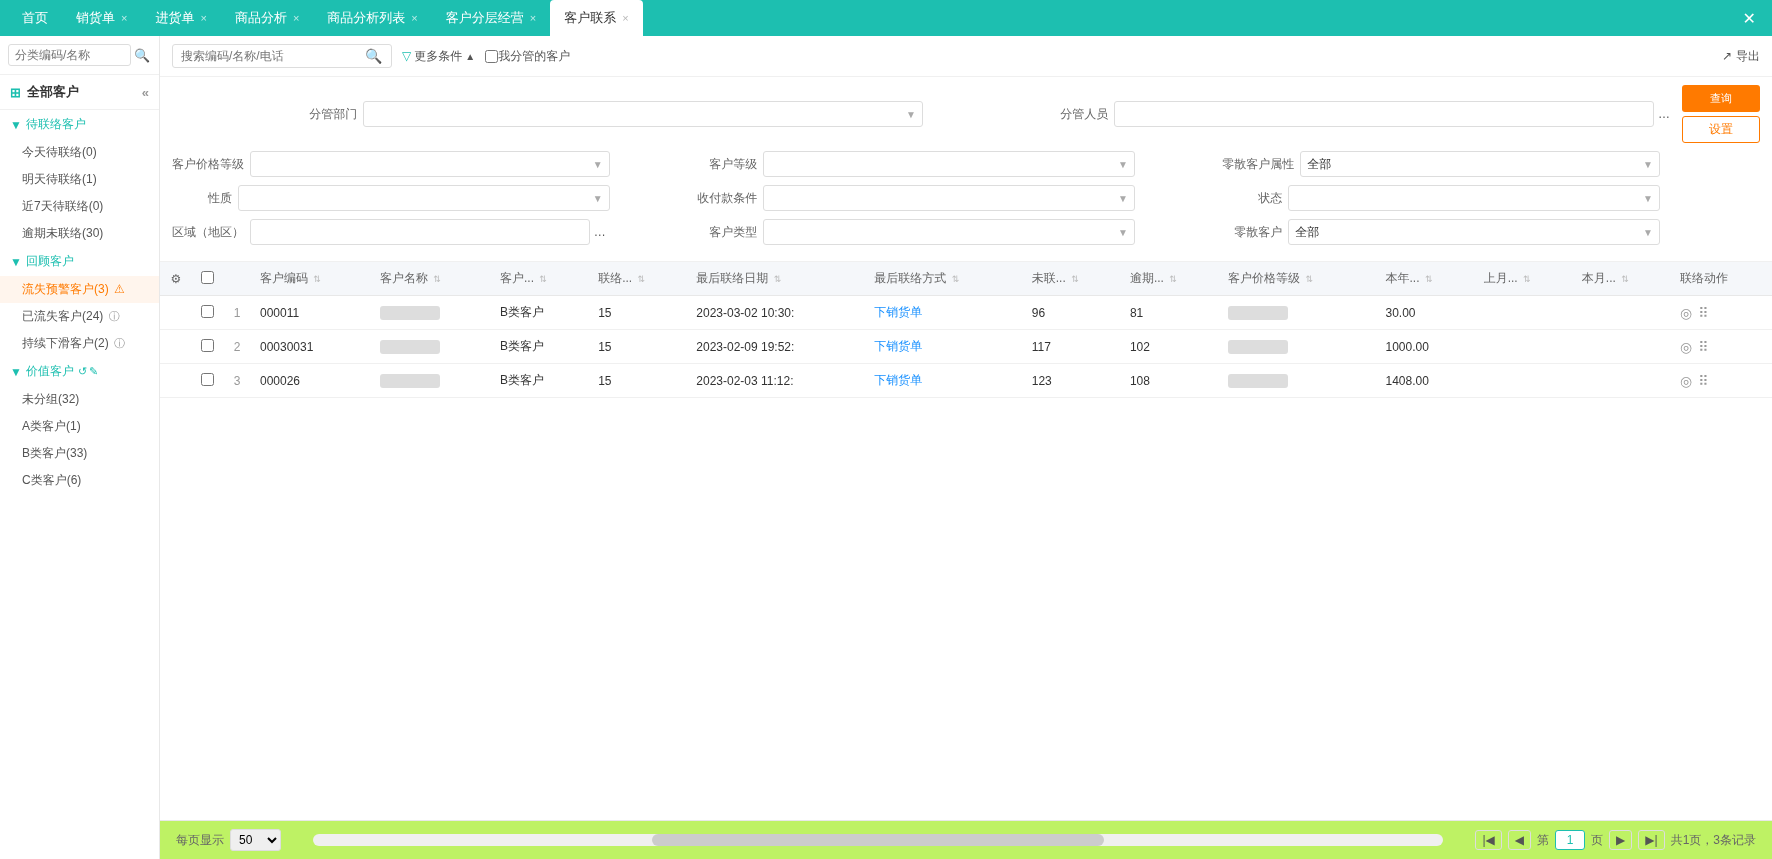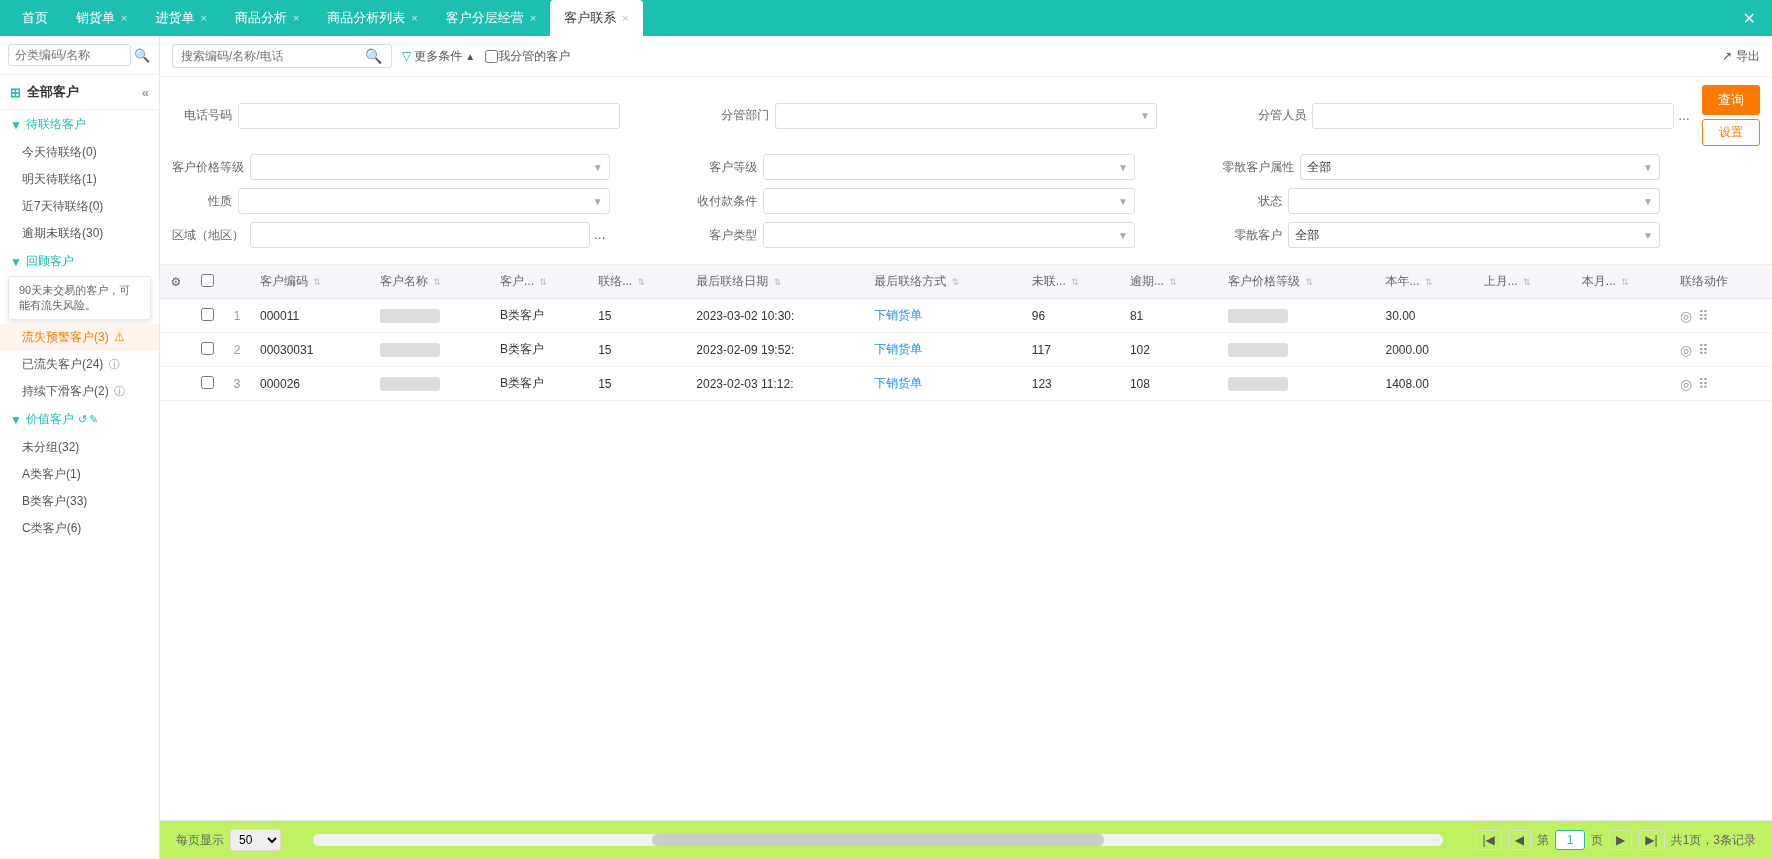"查询" .btn-query { font-size: 13px -> 11px; padding: 6px 16px -> 6px 28px }
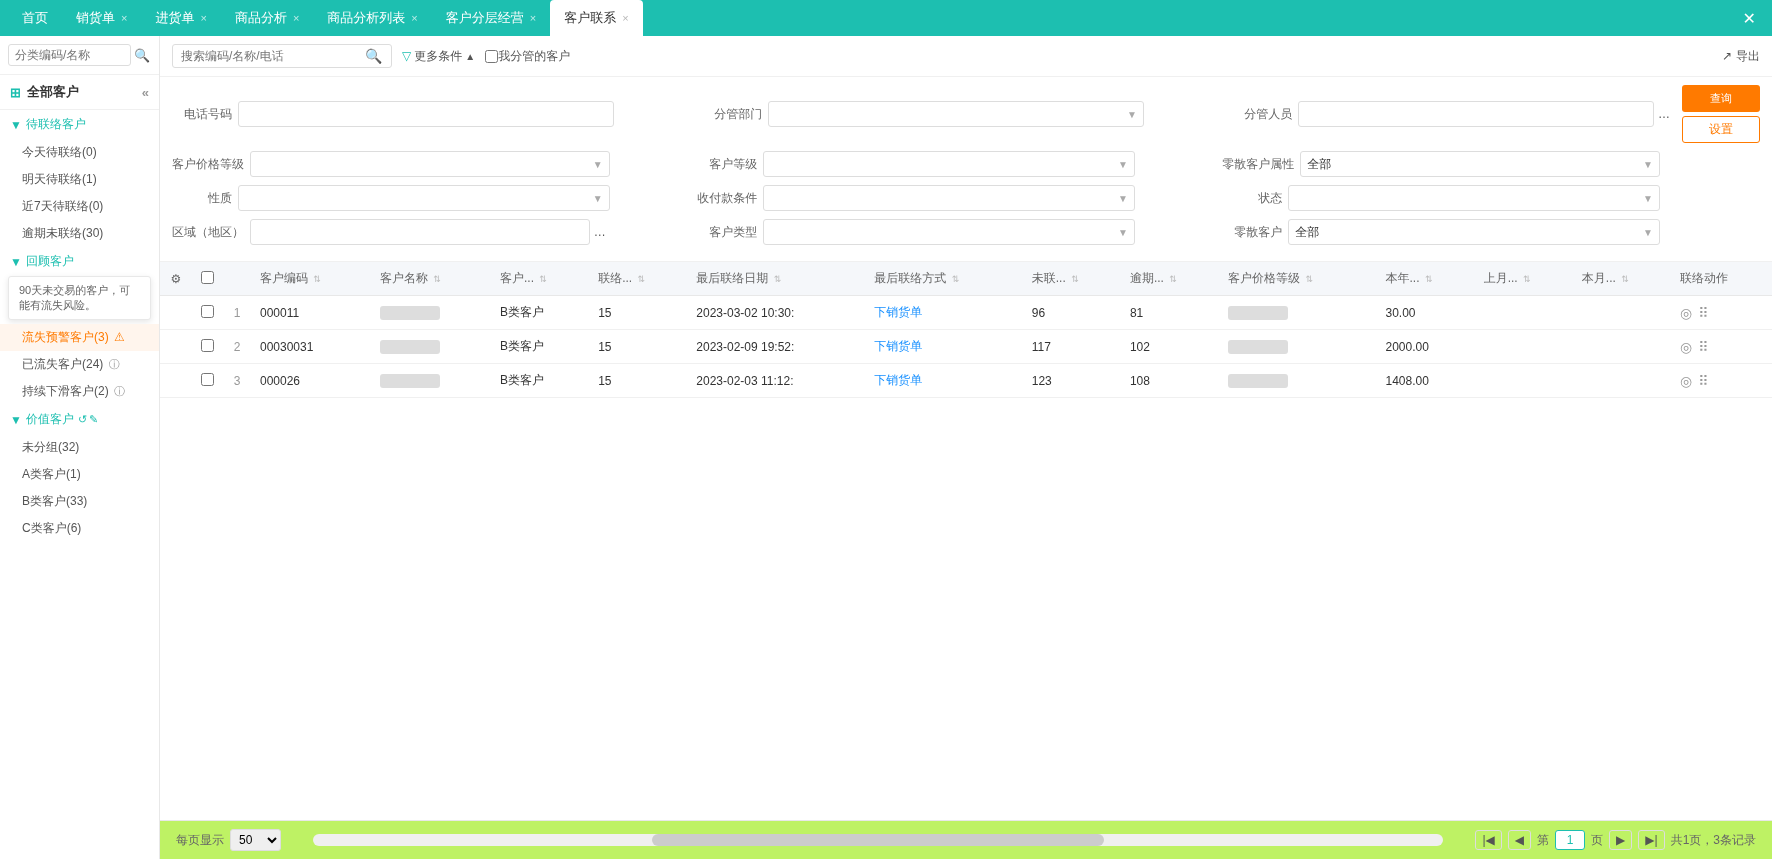"电话号码" div.filter-item { html: <div> <span>电话号码</span> <input> </div> -> none }
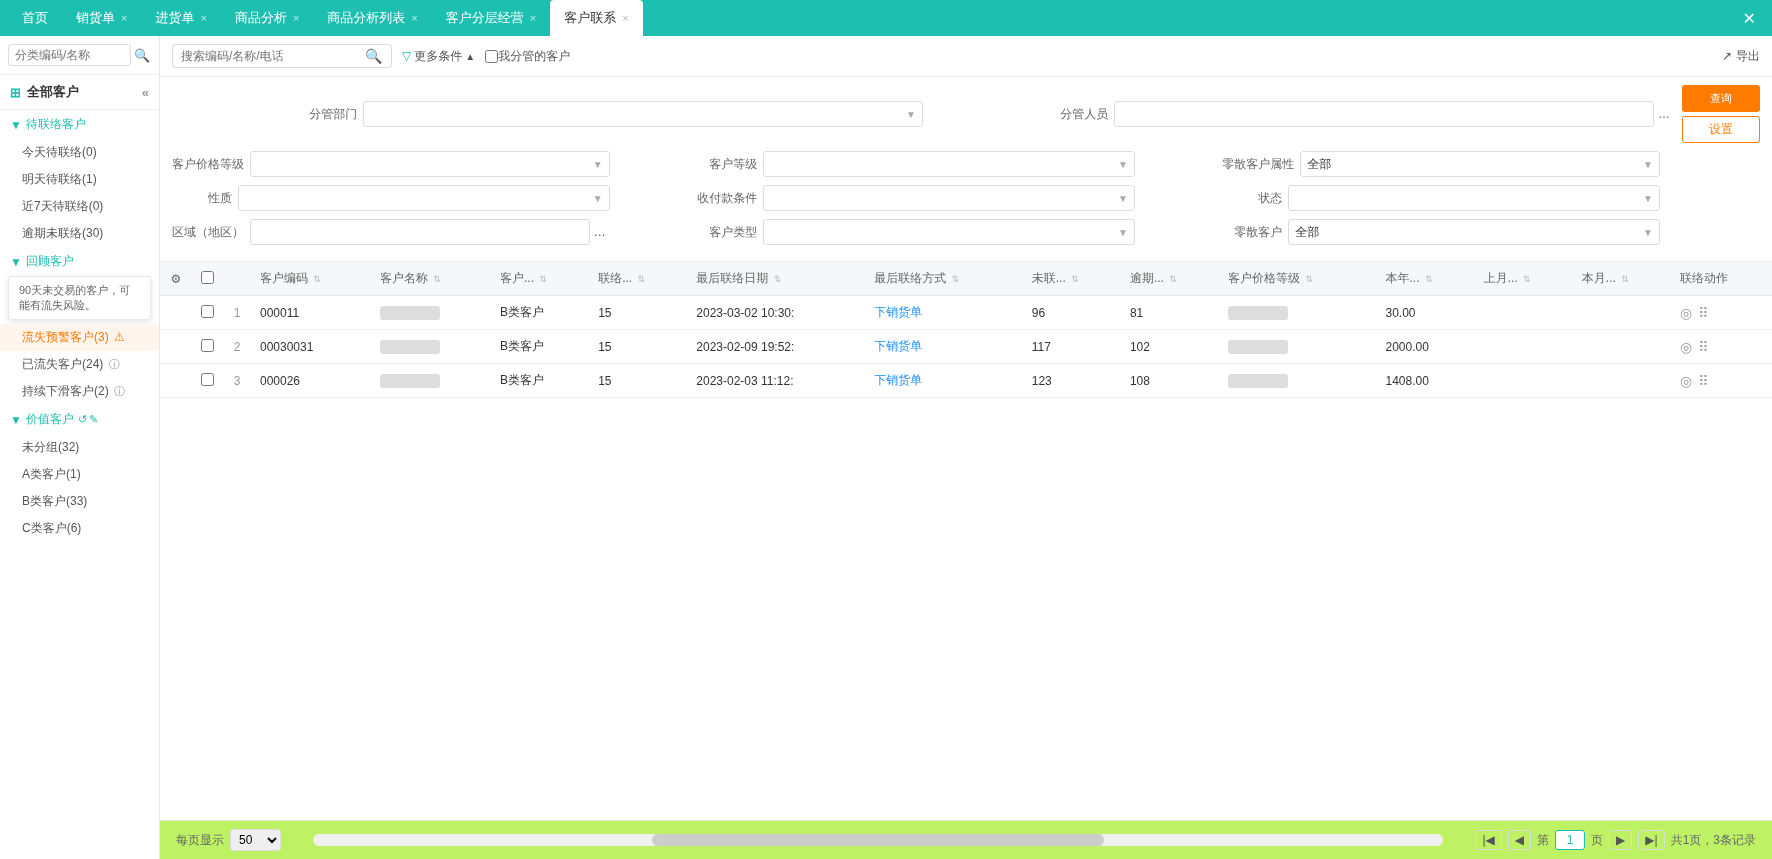"90天未交易的客户，可能有流失风险。" div.tooltip-box { html: <div> <span>90天未交易的客户，可能有流失风险。</span> </div> -> none }
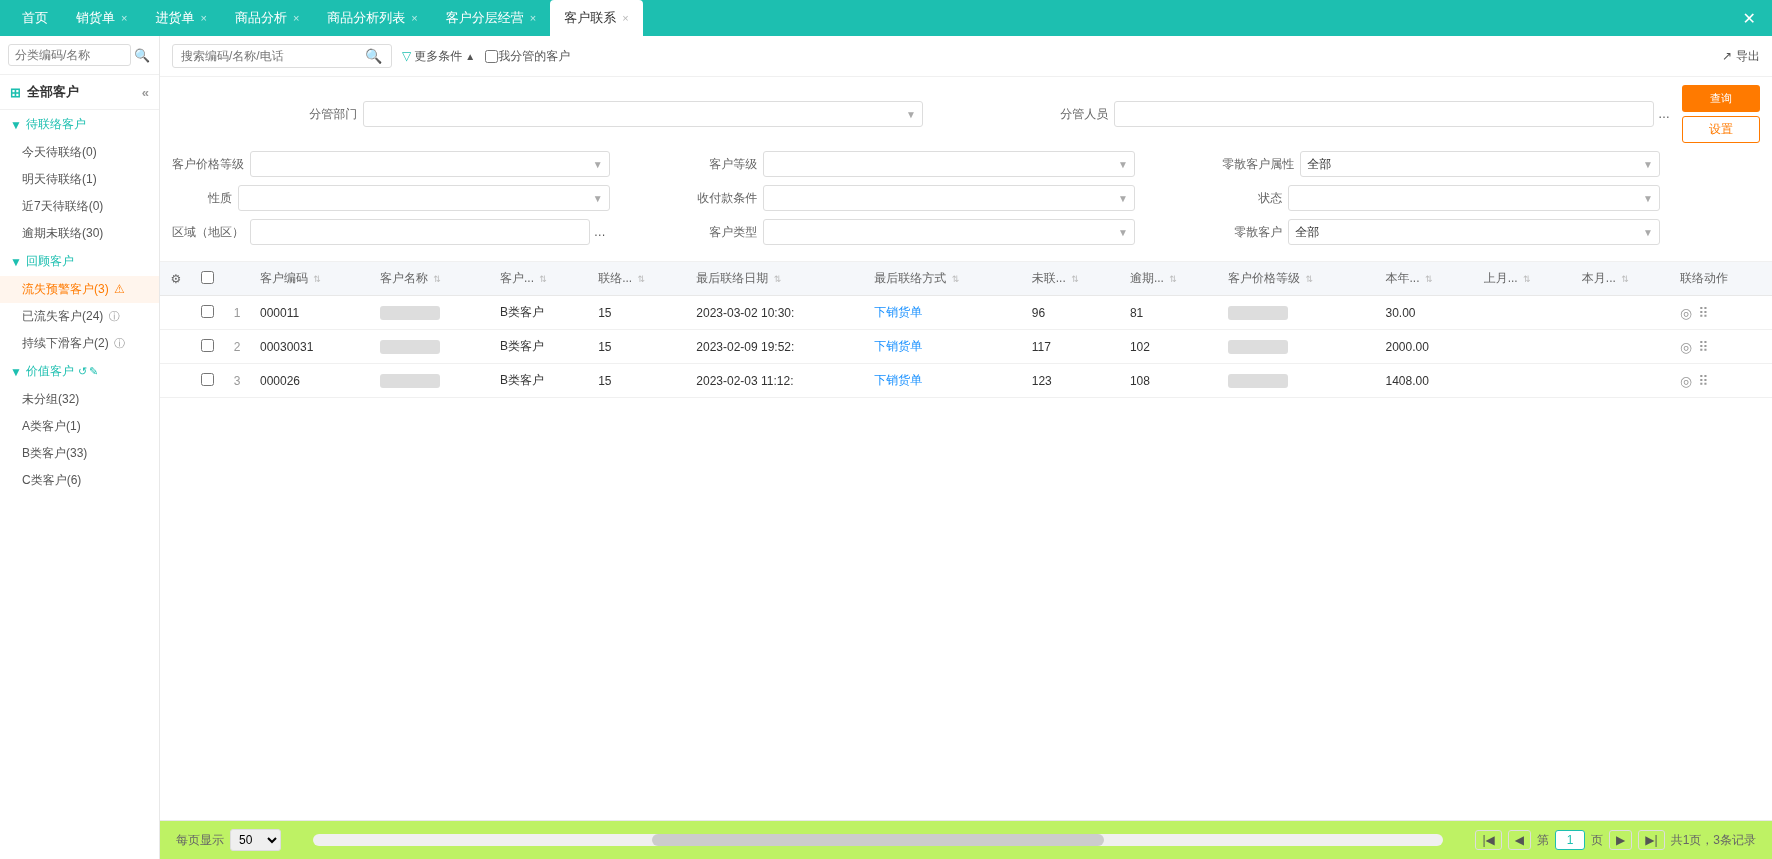"2000.00" td { text: 2000.00 -> 1000.00 }
